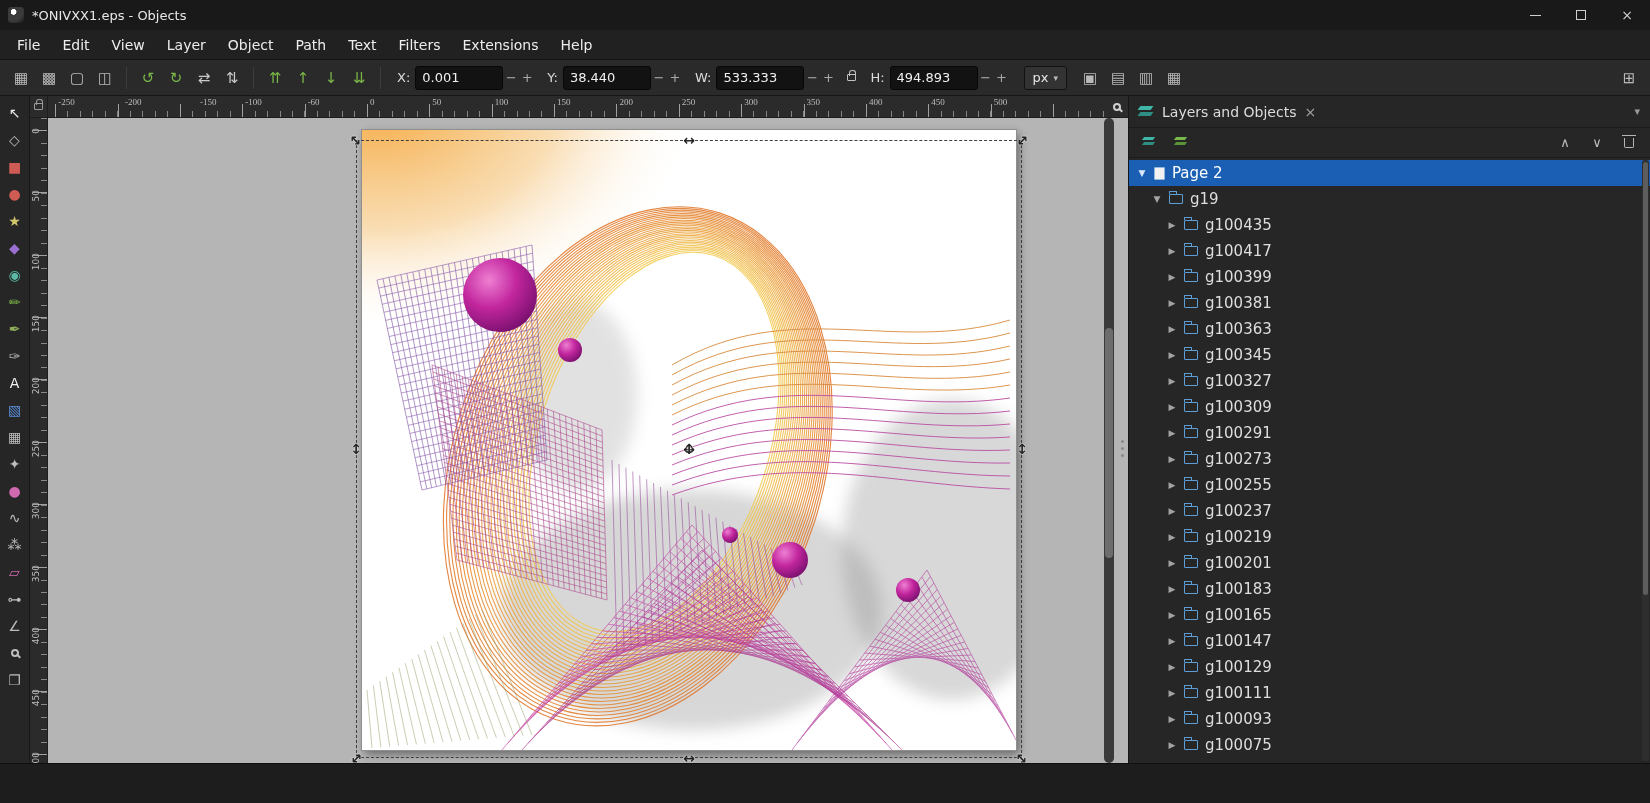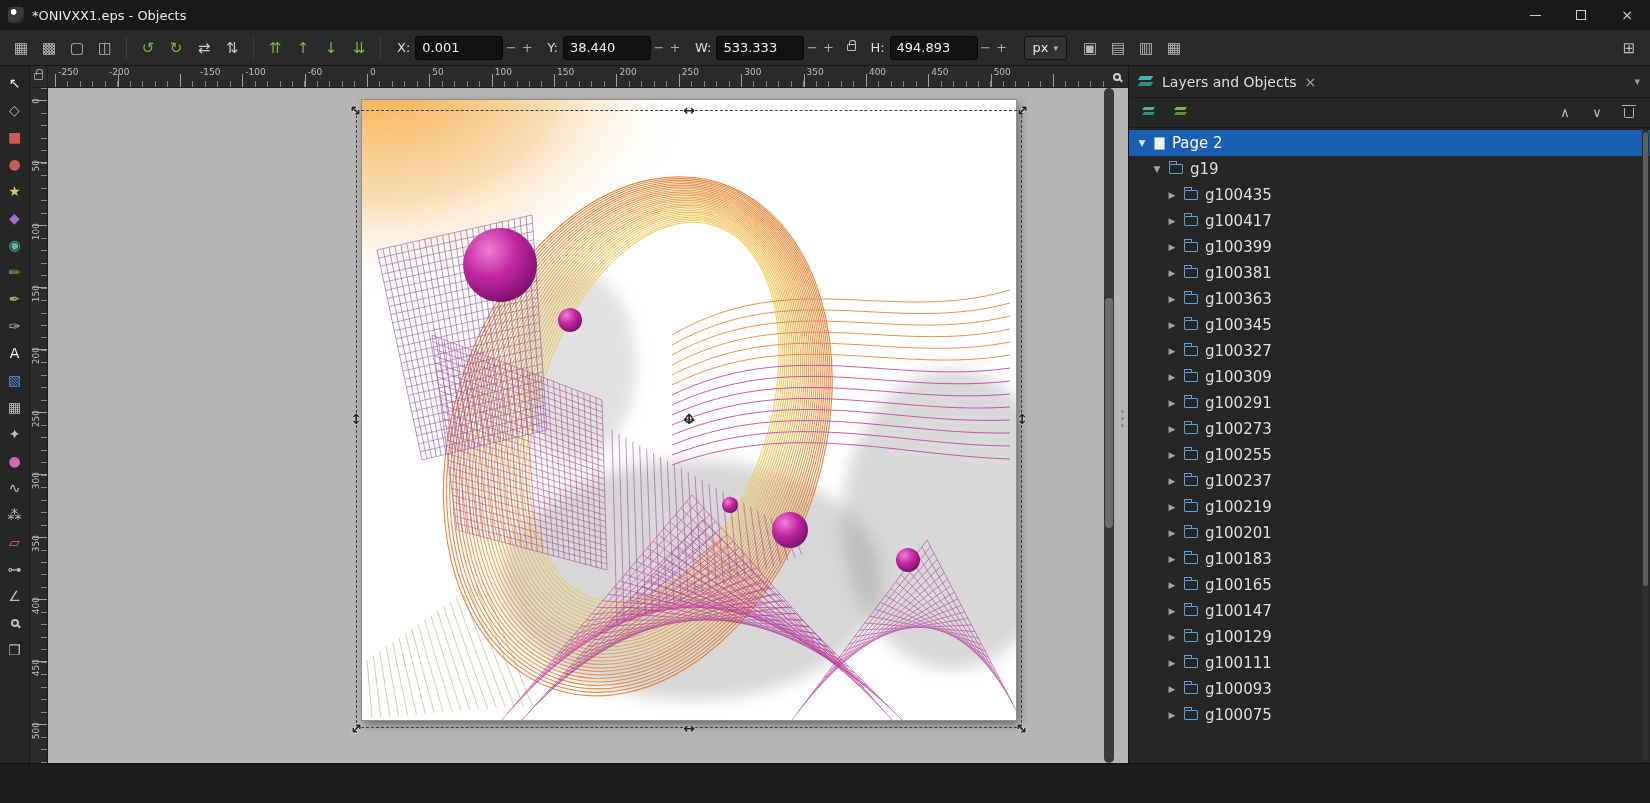"File" div { html: none -> <div> <span>File</span> <span>Edit</span> <span>View</span> <span>Layer</span> <span>Object</span> <span>Path</span> <span>Text</span> <span>Filters</span> <span>Extensions</span> <span>Help</span> </div> }
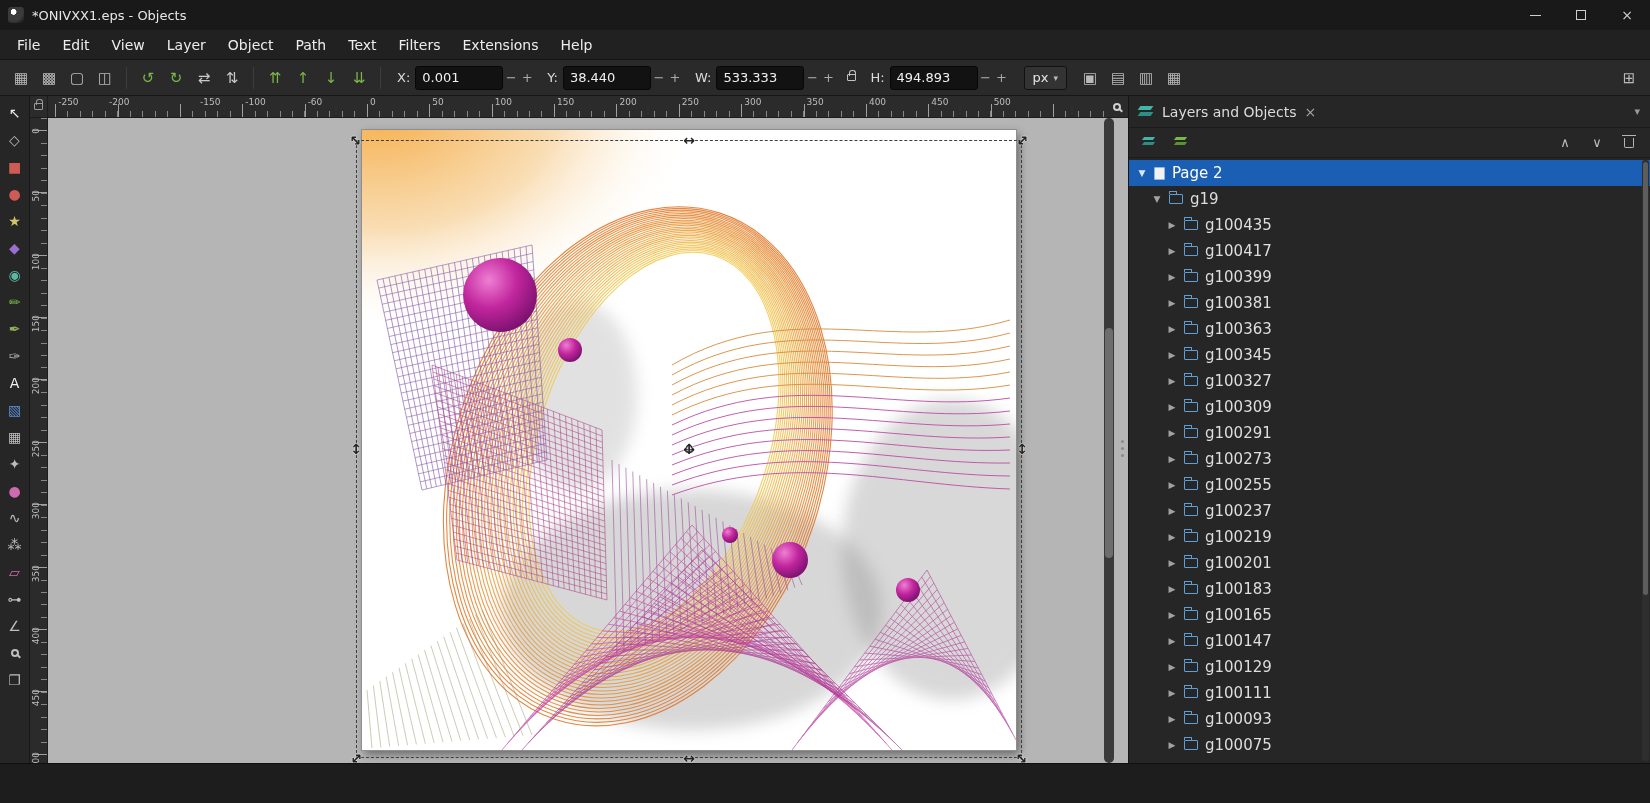"-250" #hruler { font-family: none -> Liberation Serif, serif }
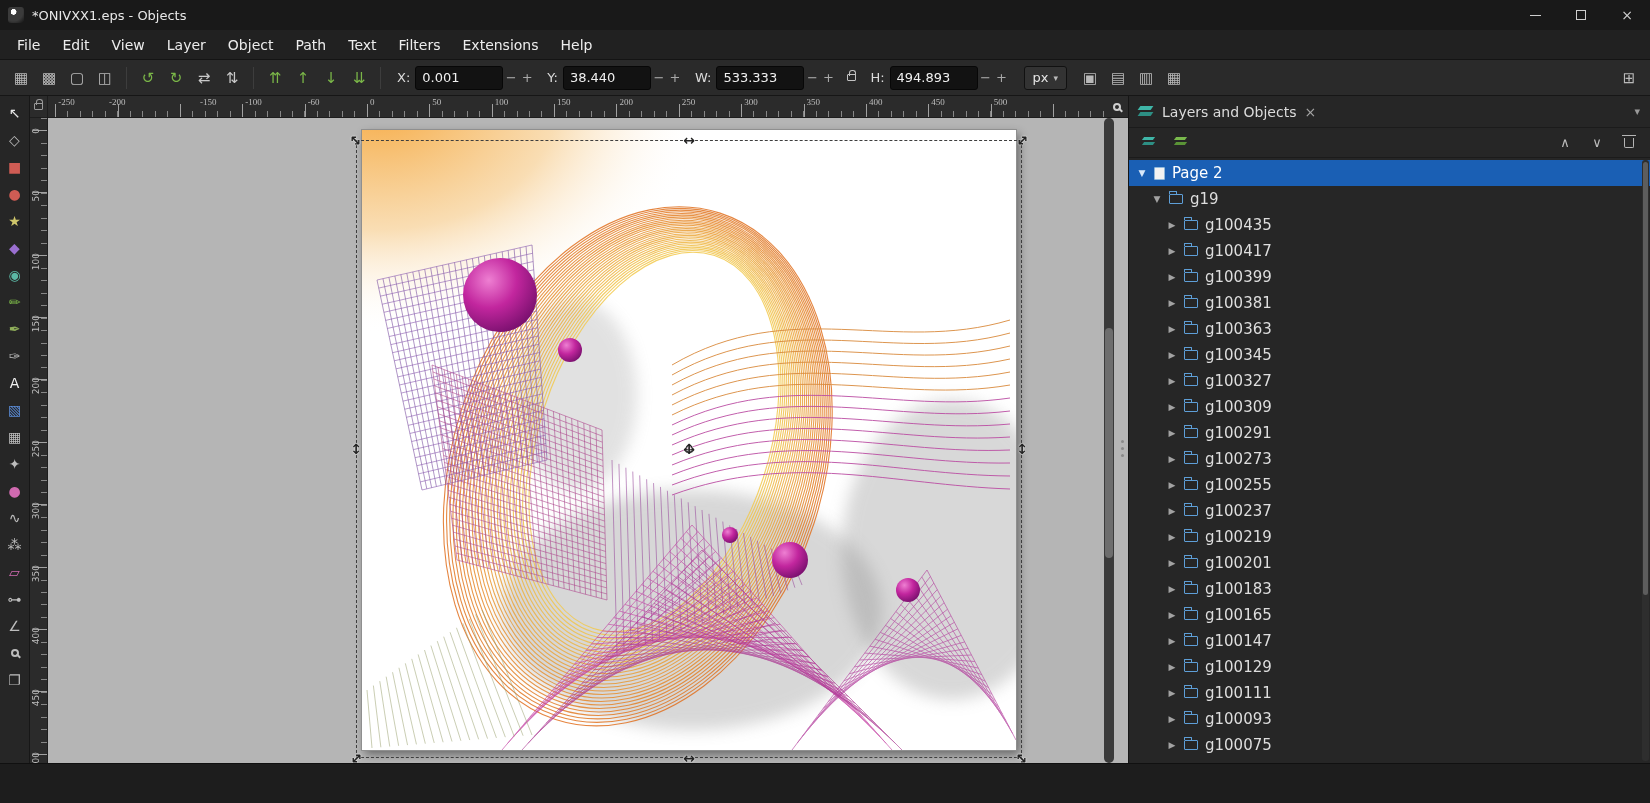"-200" span.hlabel { left: 61px -> 77px }
